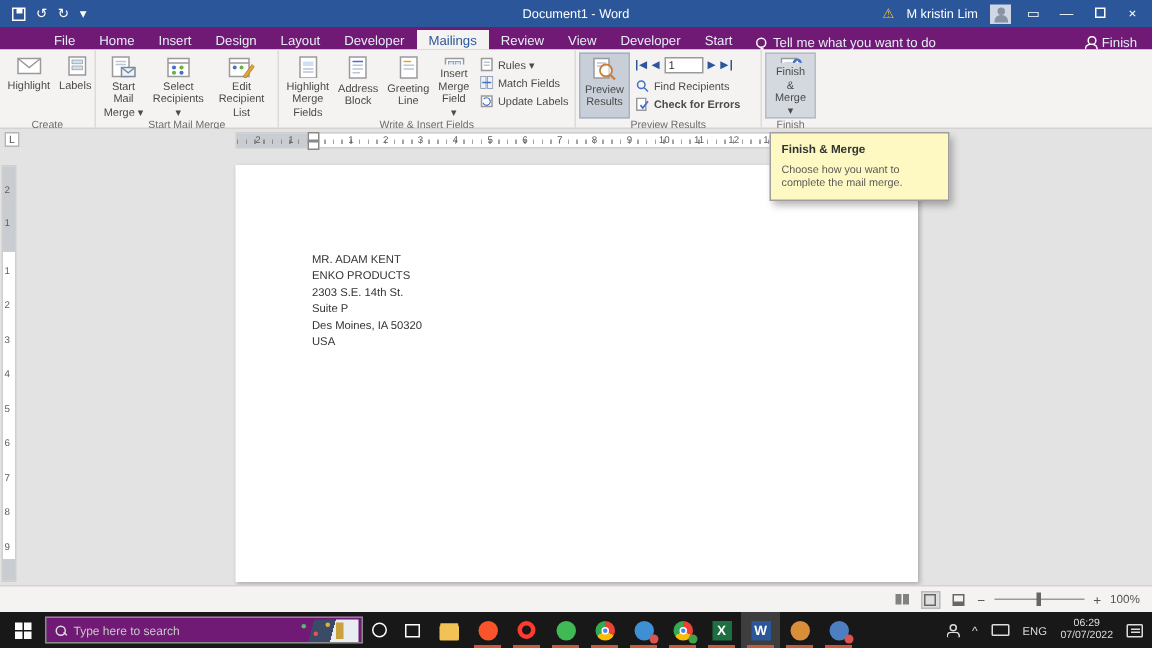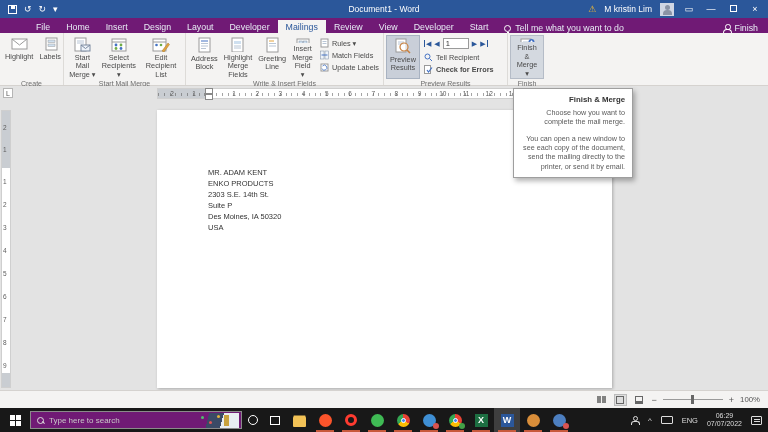"Address" div.bigbtn { order: before "Highlight" -> after "Highlight" }
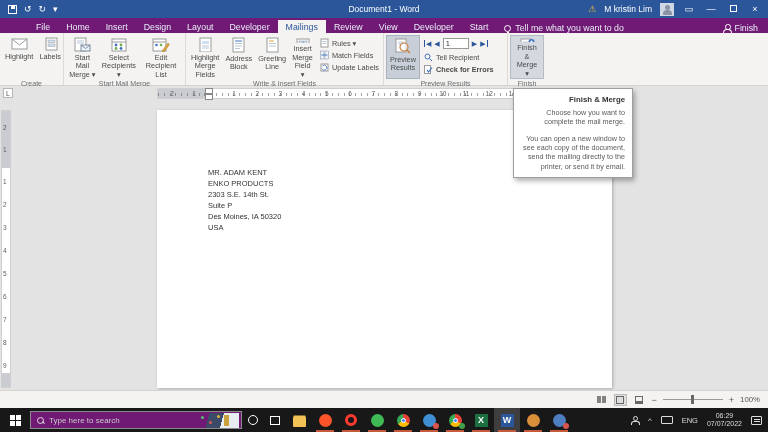"Tell Recipient" span { text: Tell Recipient -> Find Recipients }
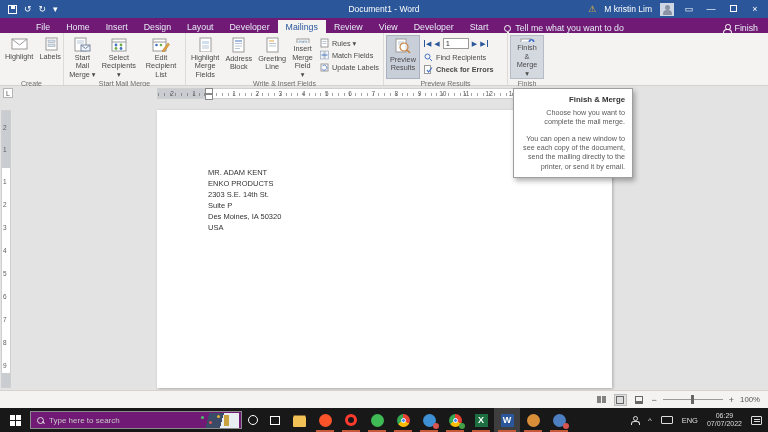"Finish & Merge" .tooltip { background: #ffffff -> #fef9c3; text-align: right -> none }
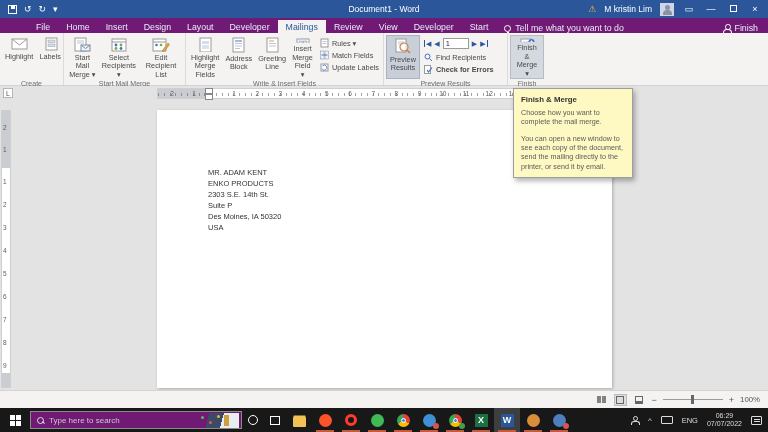"You can open a new" div.tt-body { html: <div>You can open a new window to see each copy of the document, send the mailing directly to the printer, or send it by email.</div> -> none }
